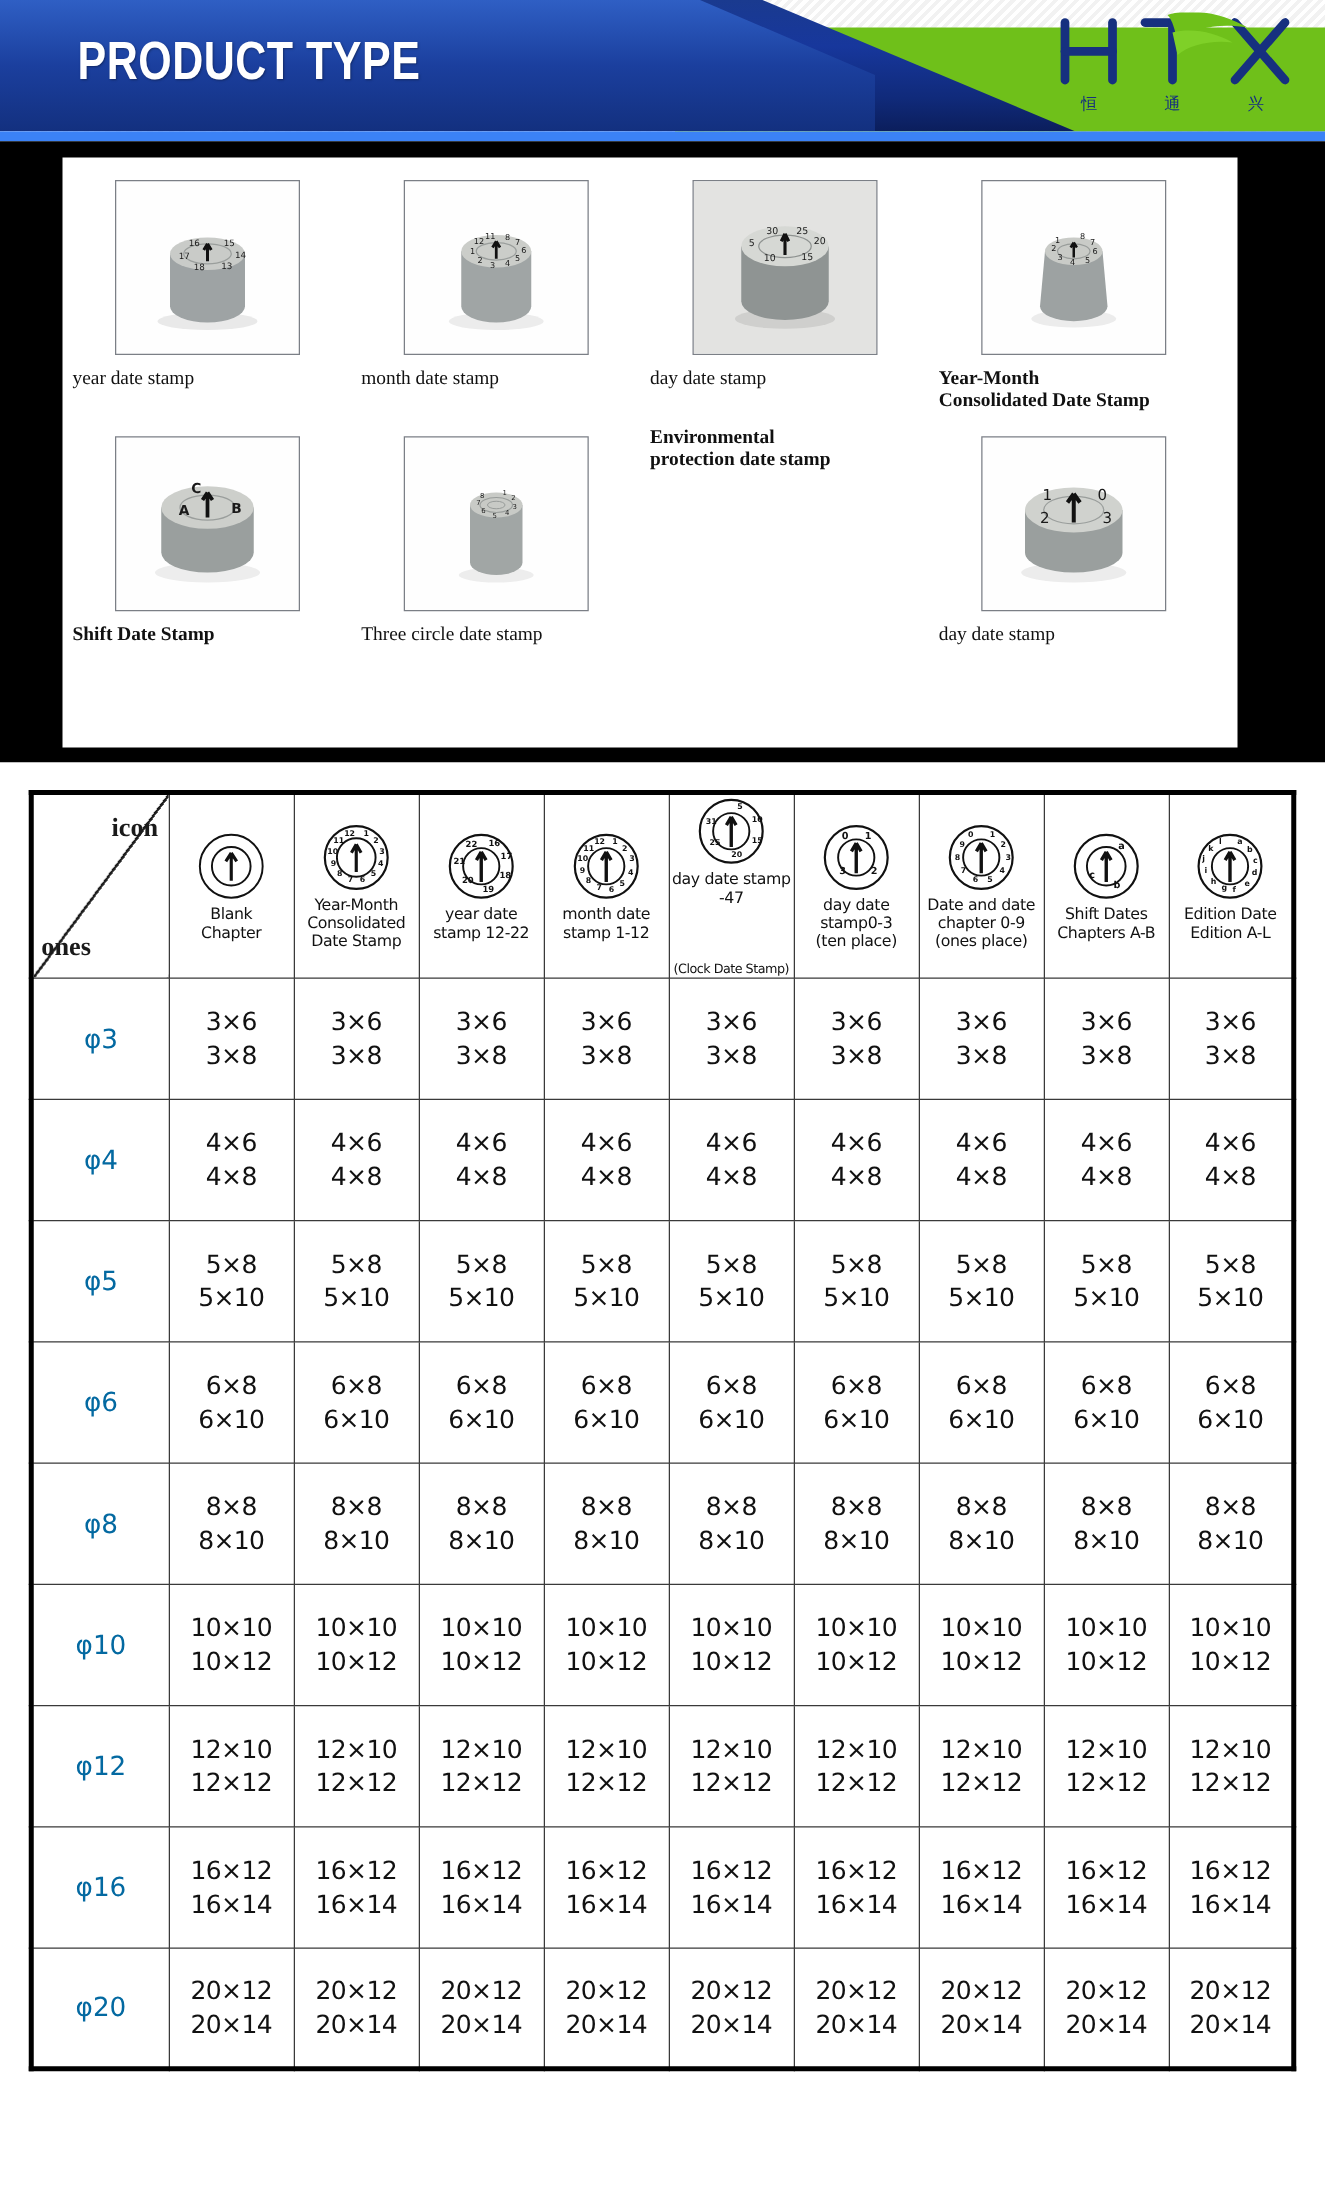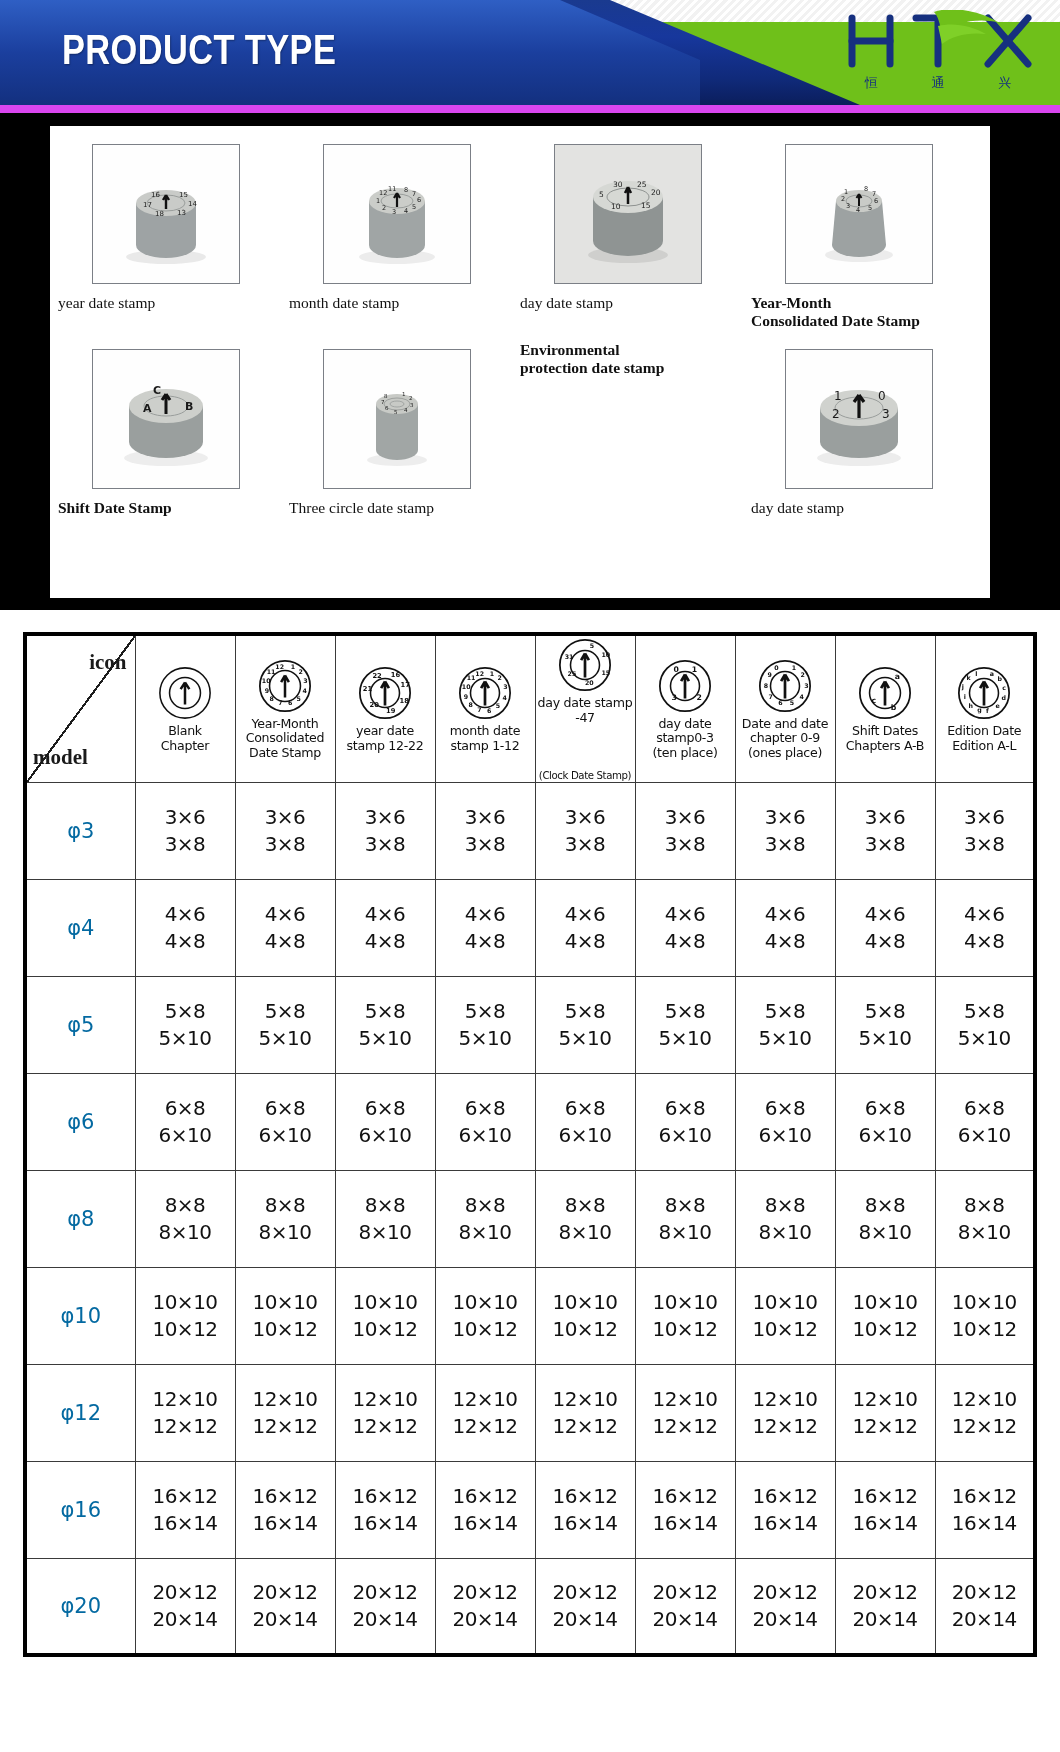"PRODUCT TYPE" .banner { background: #d946ef -> #3b82f6 }
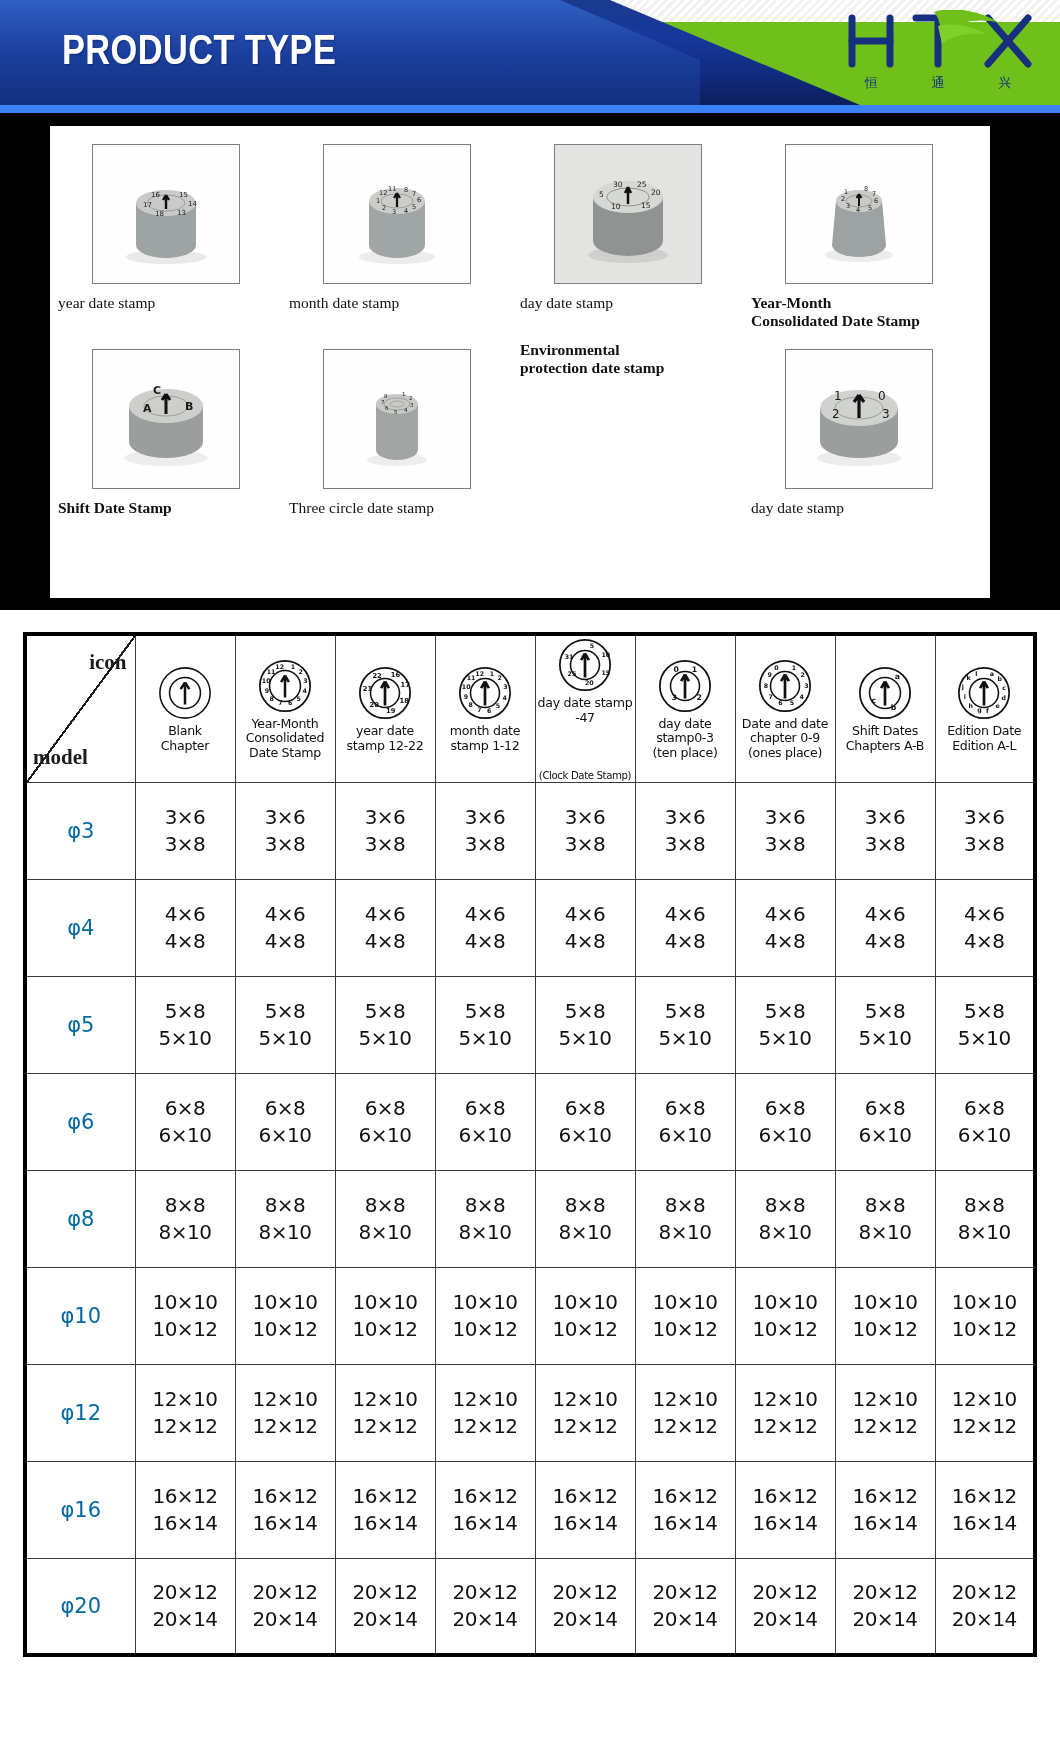"model" span.lbl-model { text: model -> ones }
